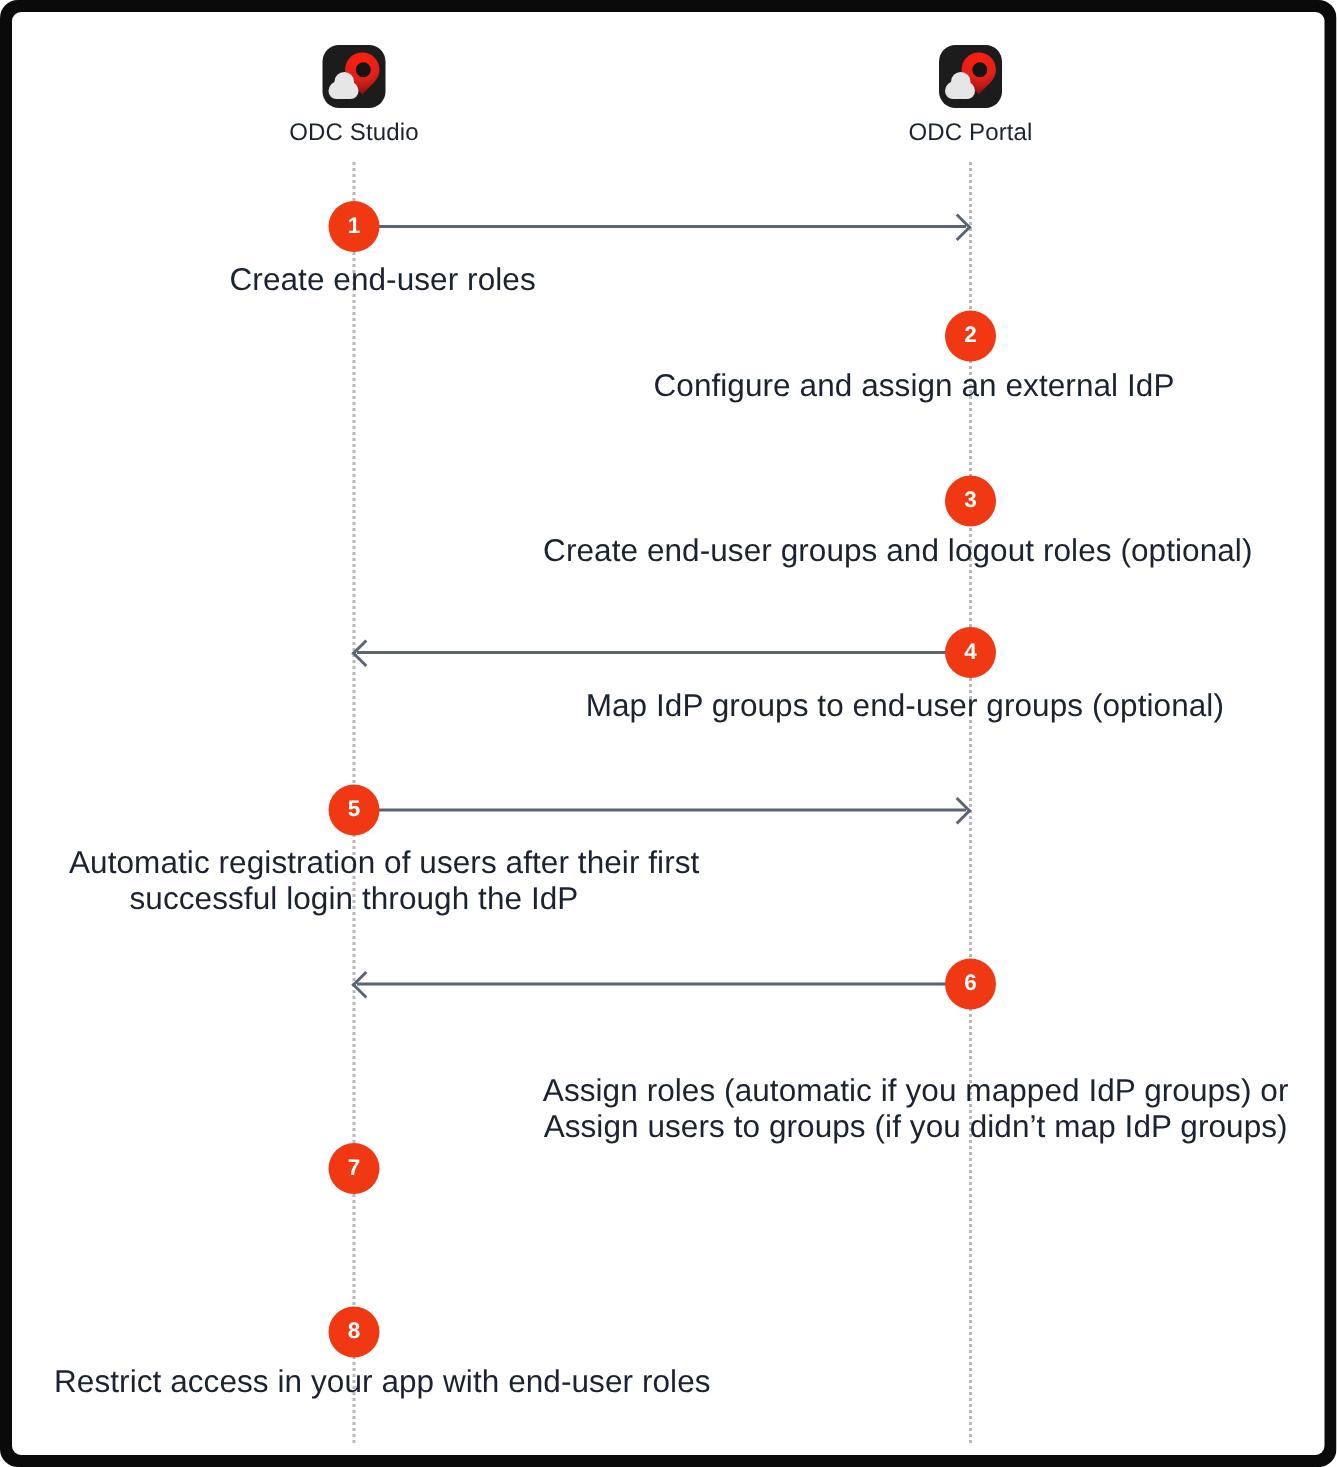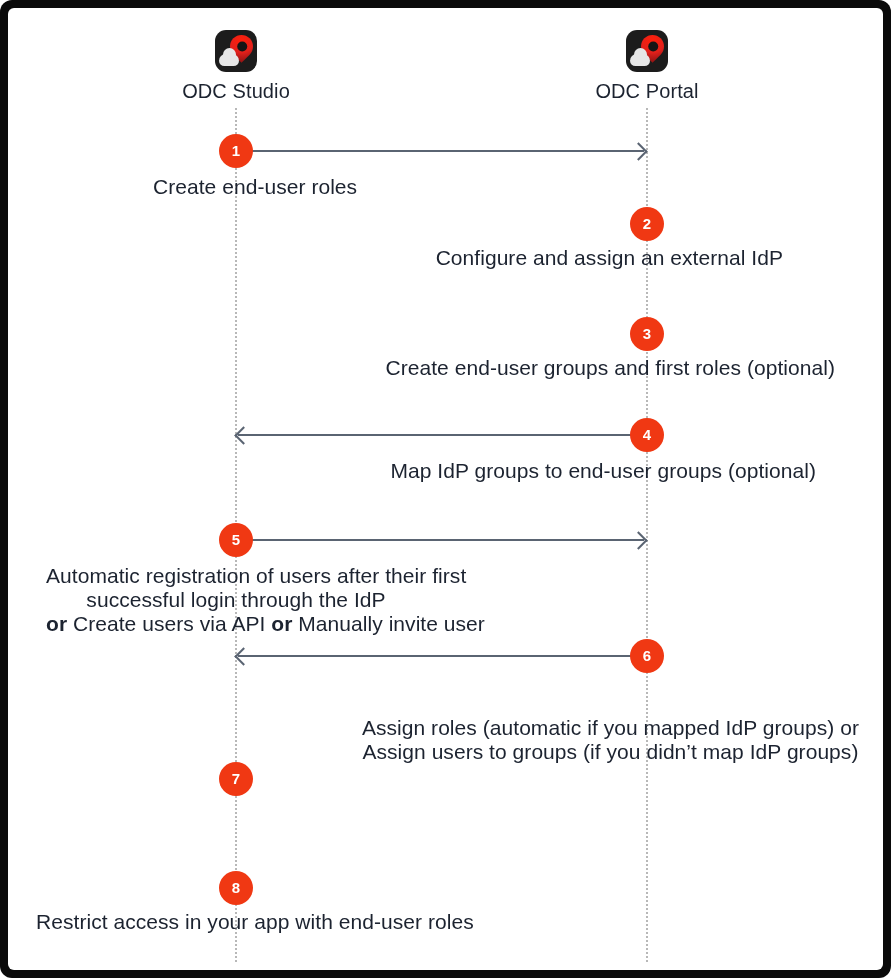"ODC Studio" .actor-label { font-size: 20px -> 16px }
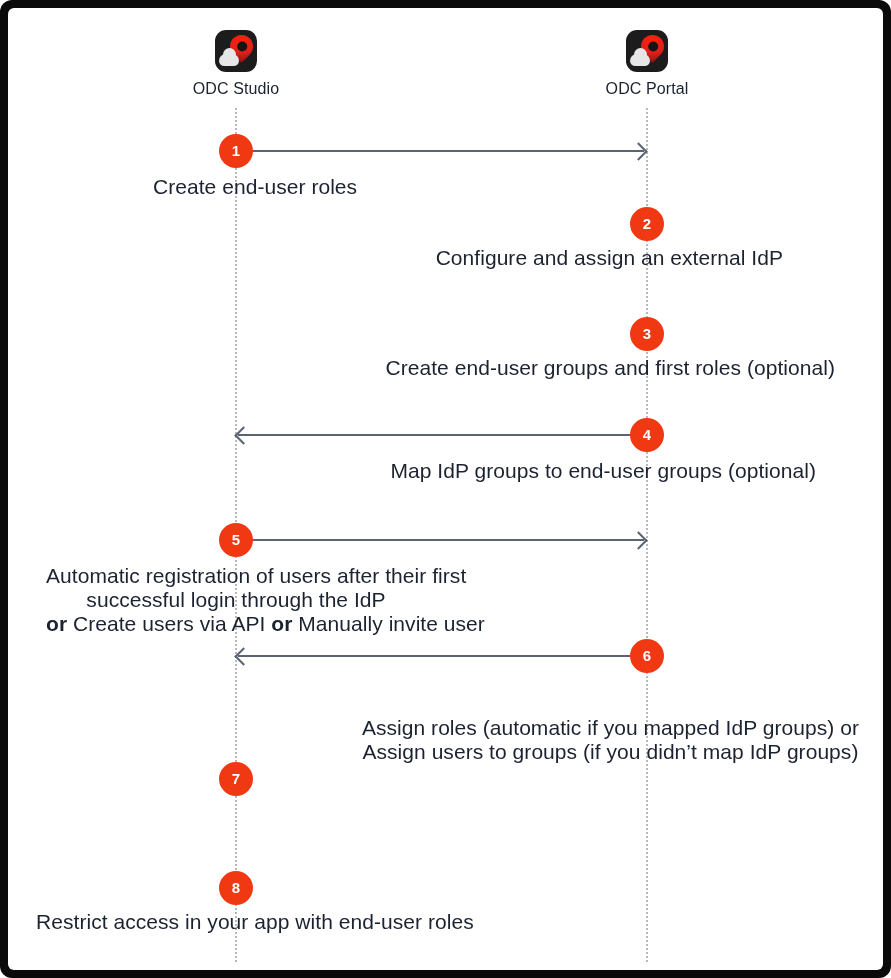"Create end-user groups and first" span { text: first -> logout }
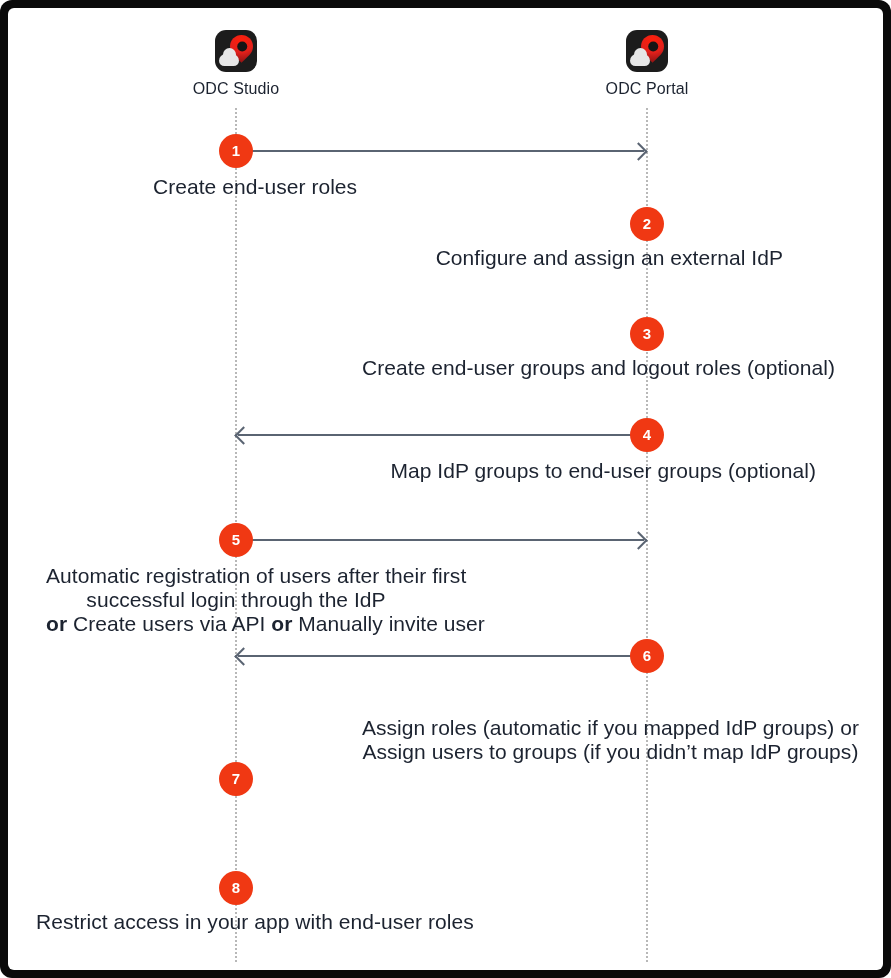"or Create users via API" div { html: <div><b>or</b><span> Create users via API </span><b>or</b><span> Manually invite user</span></div> -> none }
